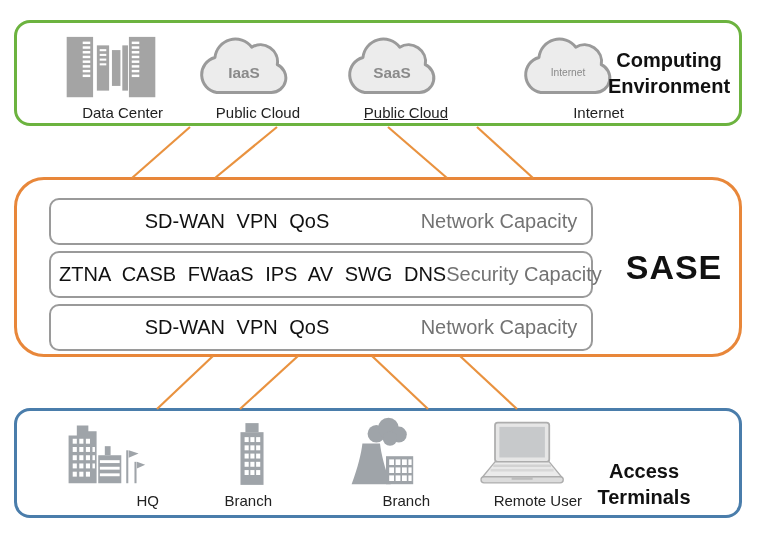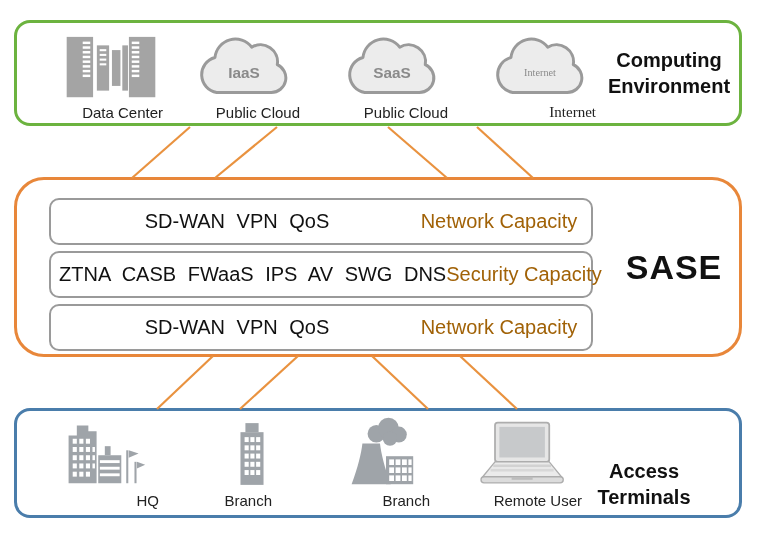"SaaS" .green .item-saas { text-decoration: none -> underline }
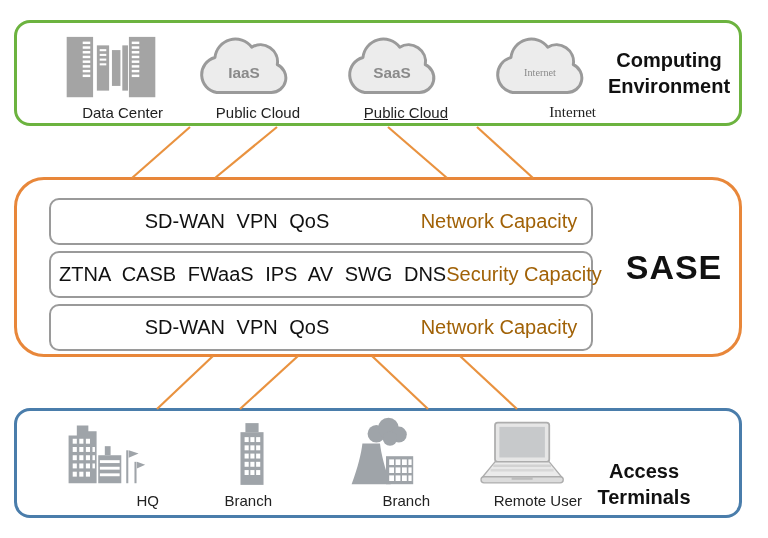"Internet" .green .item-internet { font-family: Liberation Serif, serif -> none; left: 464px -> 492px }
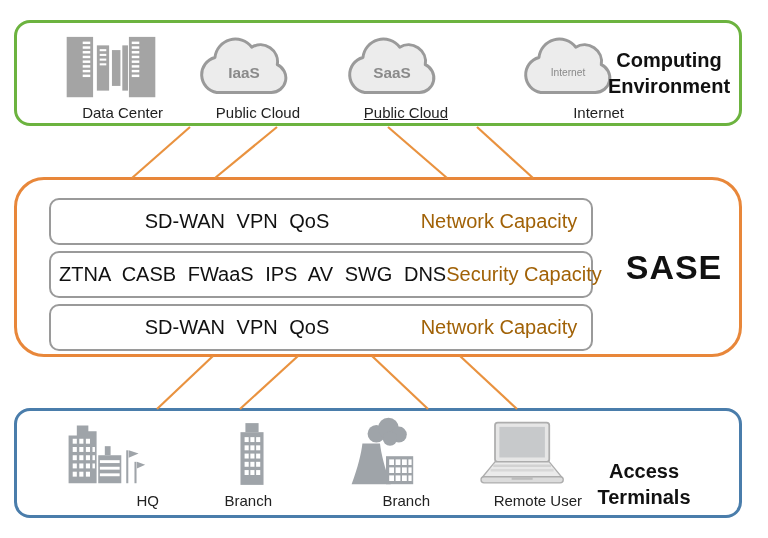"Network Capacity" .srow .capacity { color: #a16207 -> #737373 }
